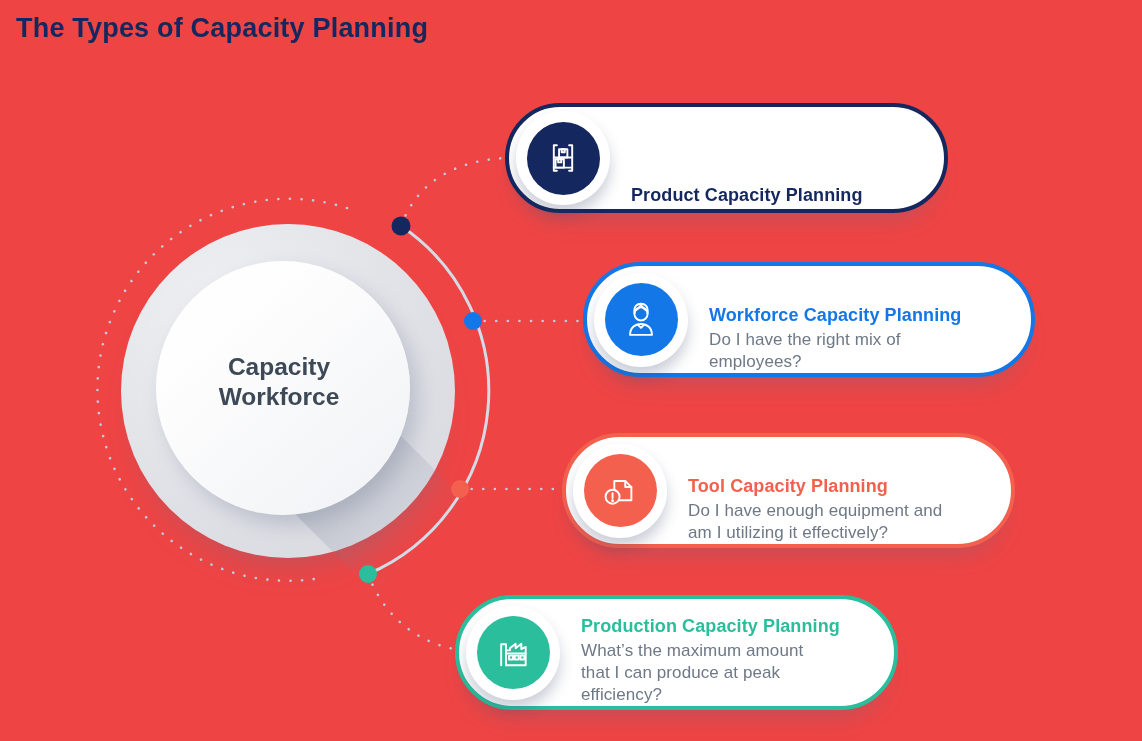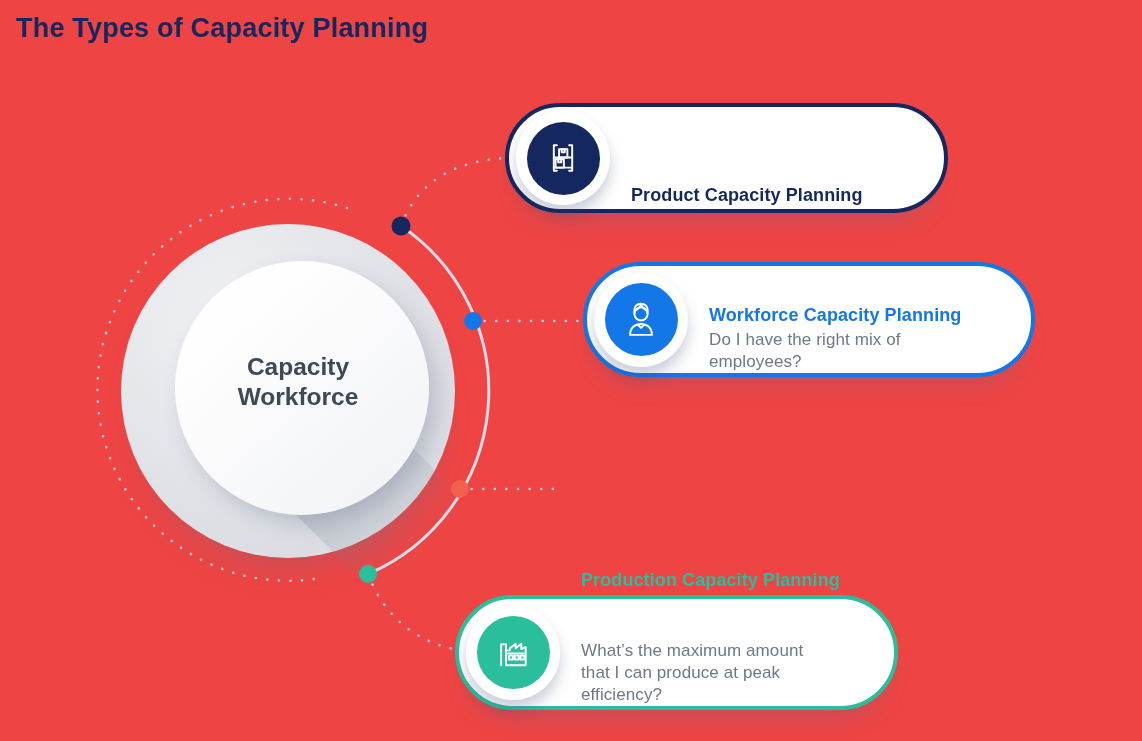"Capacity" .inner-circle { left: 175px -> 156px }
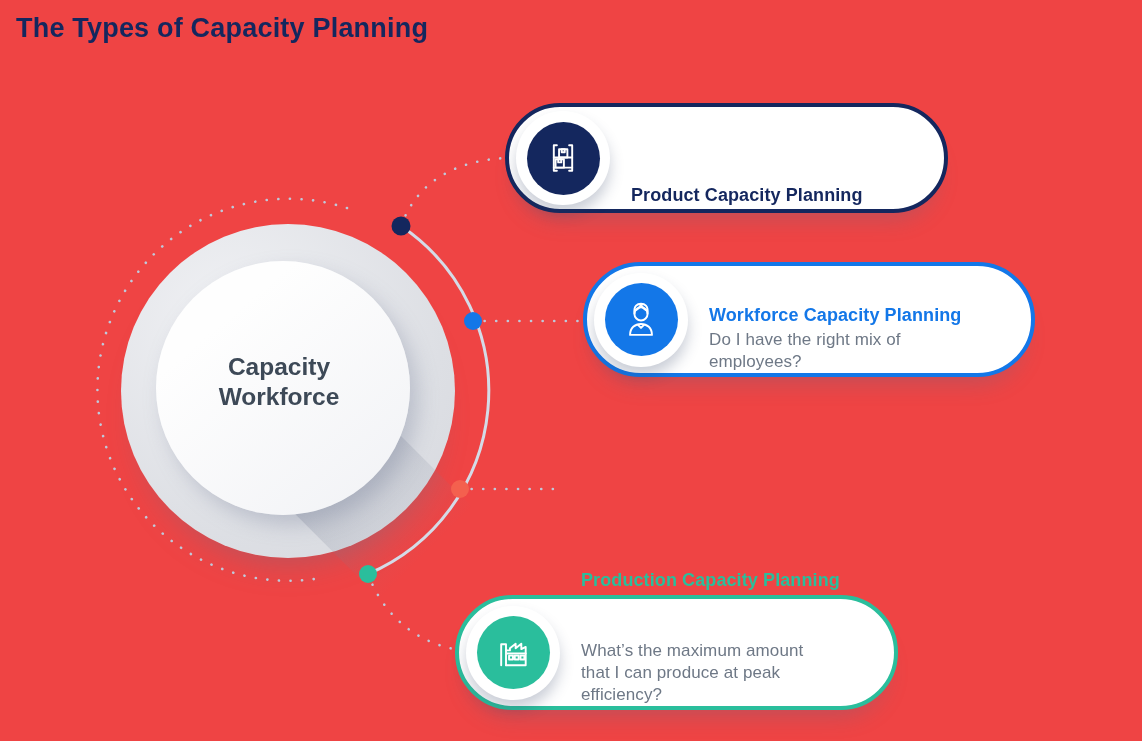"Tool Capacity Planning" div.card { html: none -> <div> <div> <div> <svg> <g> <path></path> <path></path> <circle></circle> <path></path> <circle></circle> </g> </svg> </div> </div> <div> <div>Tool Capacity Planning</div> <div>Do I have enough equipment and am I utilizing it effectively?</div> </div> </div> }
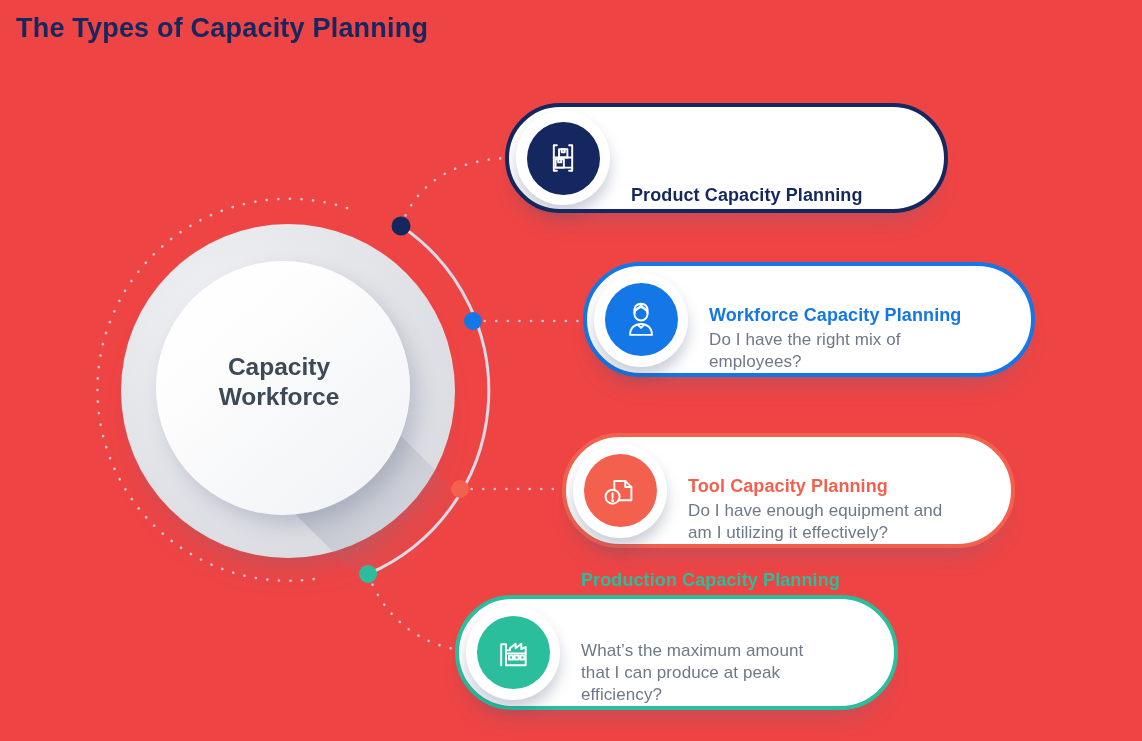"What’s the maximum amount that" div.card-desc { margin-top: 46px -> none }
